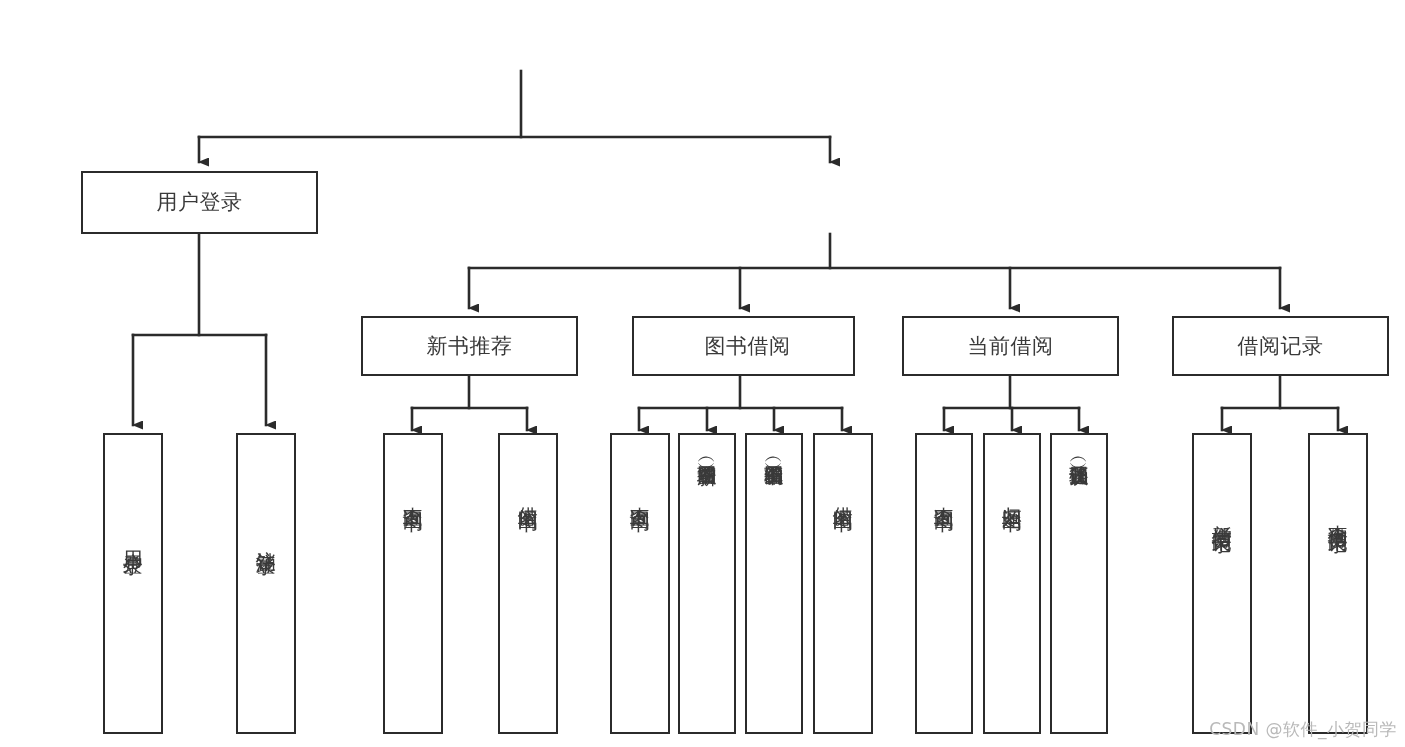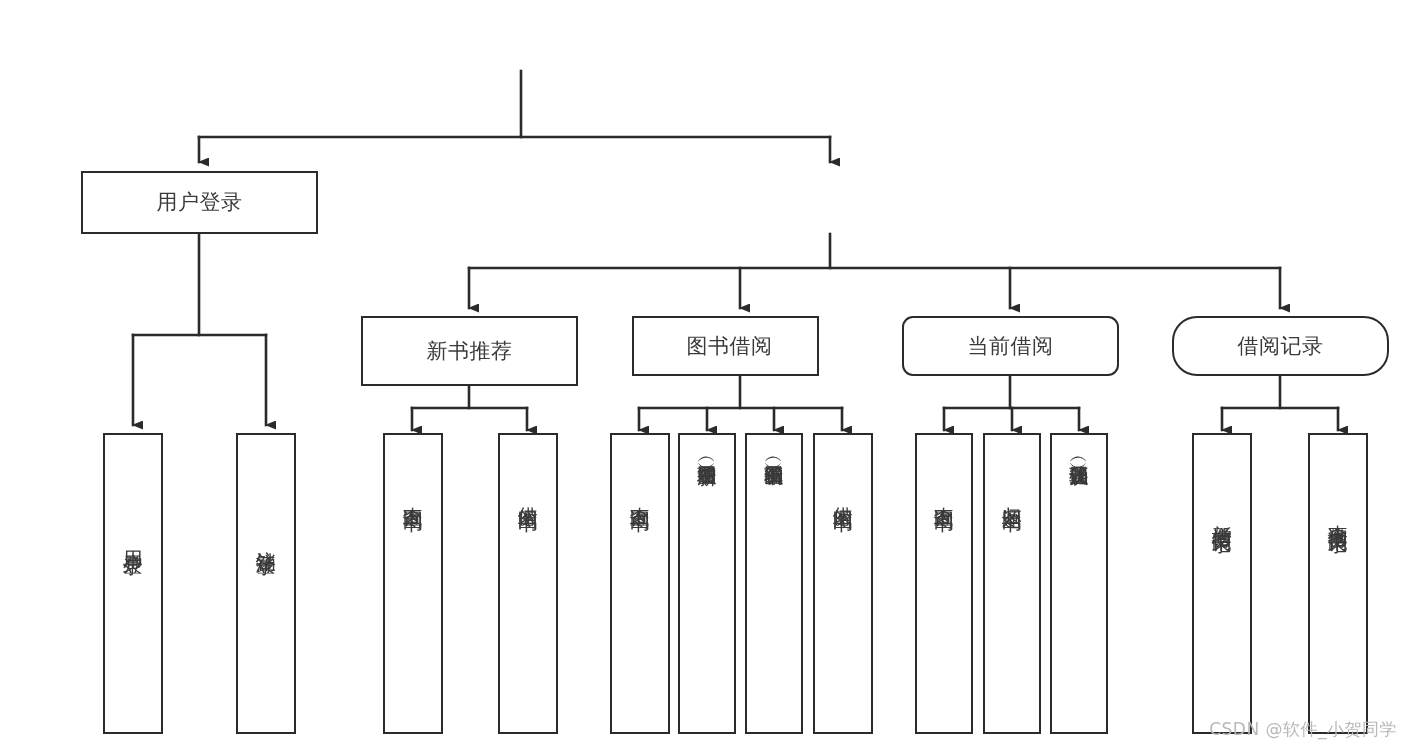"新书推荐" div.node { height: 70px -> 60px }
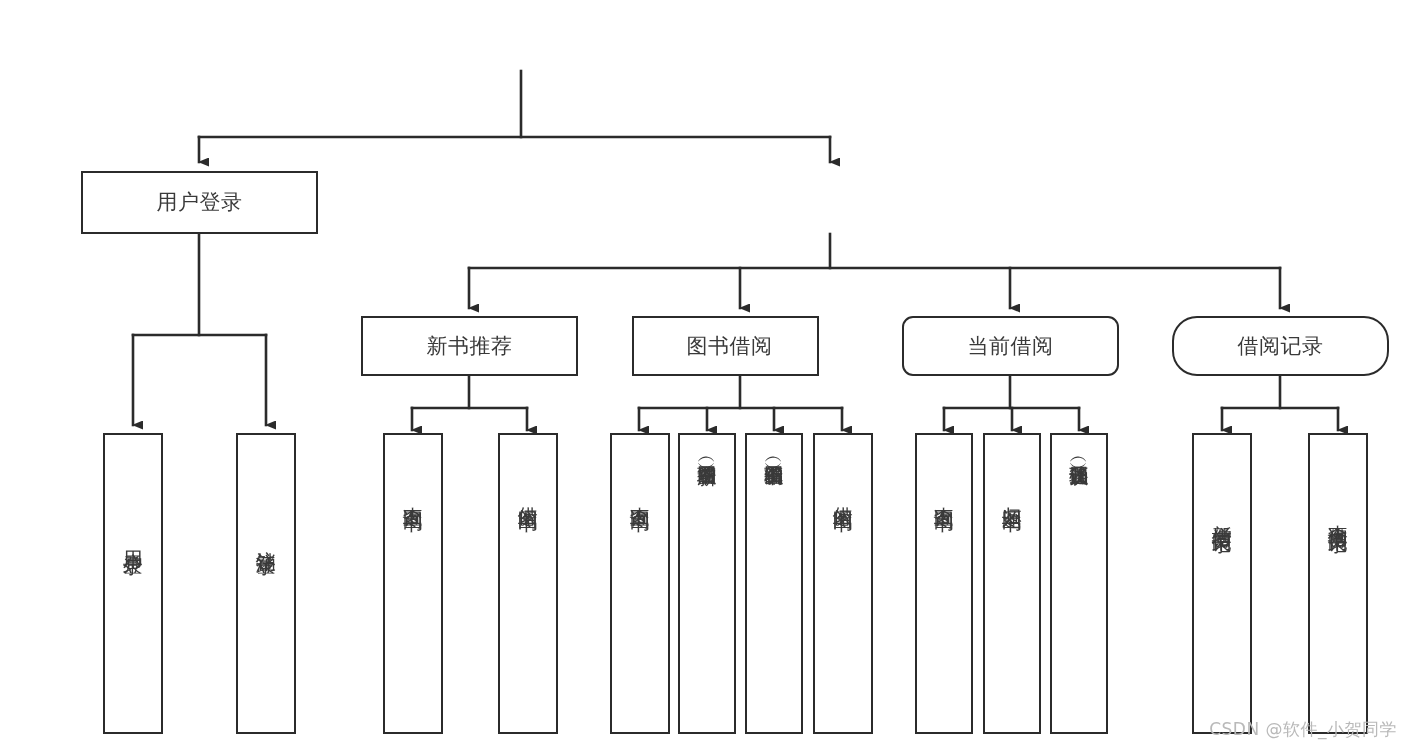"图书借阅" div.node { width: 187px -> 223px }
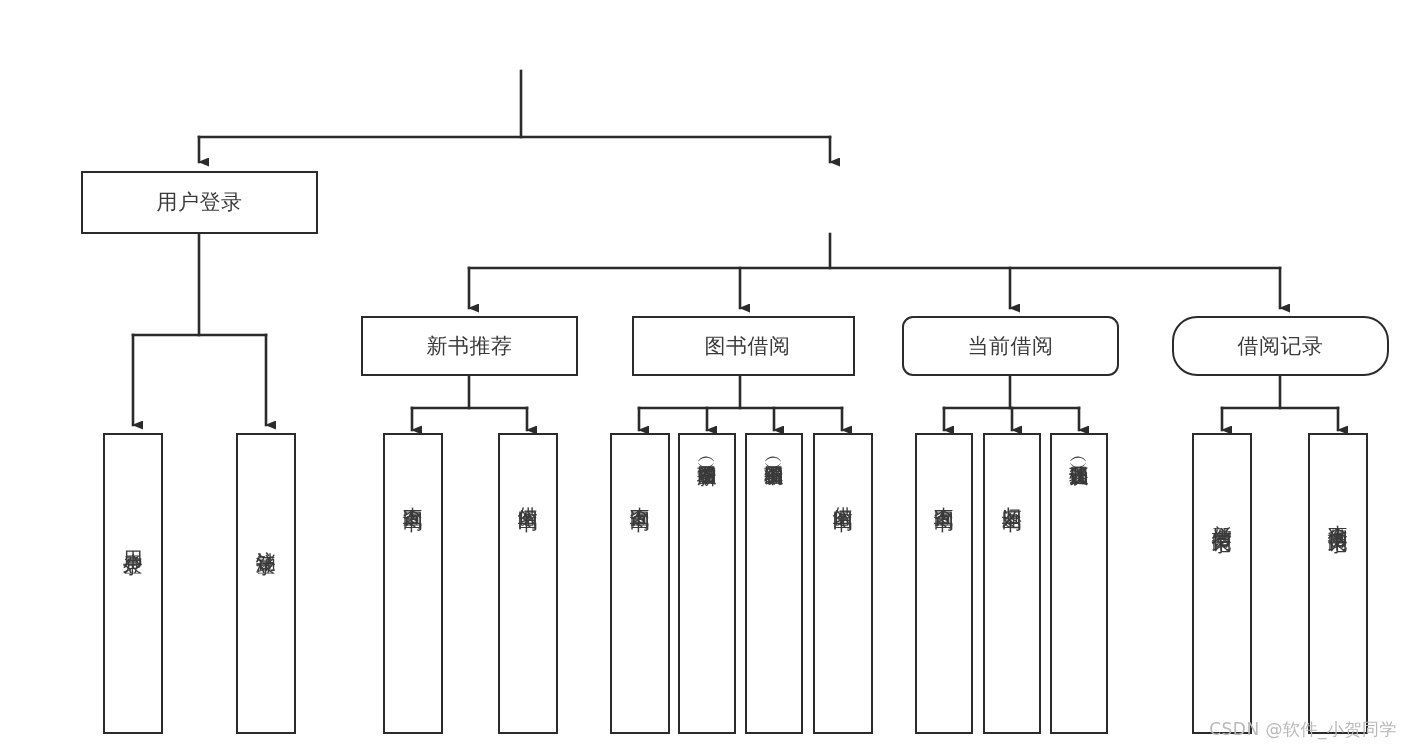"当前借阅" div.node { border-radius: 11px -> none }
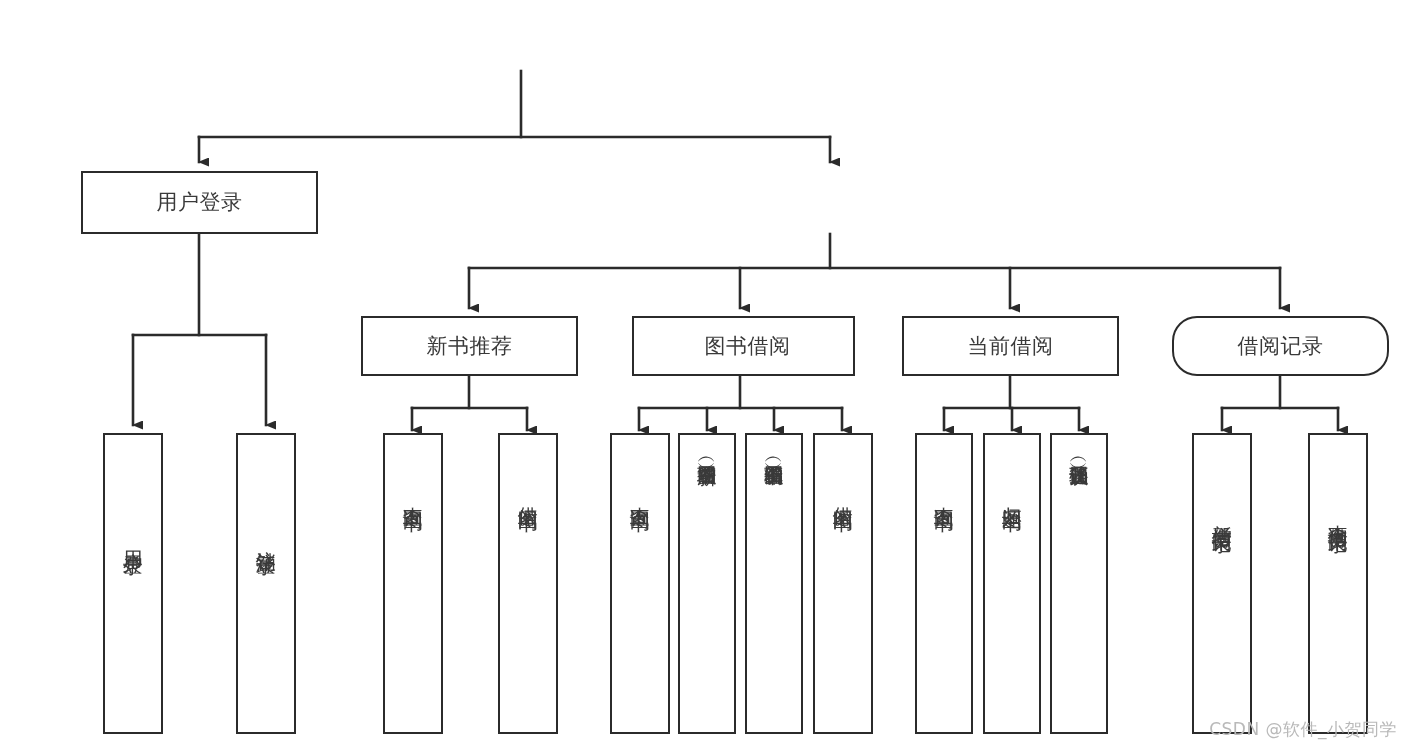"借阅记录" div.node { border-radius: 25px -> none }
